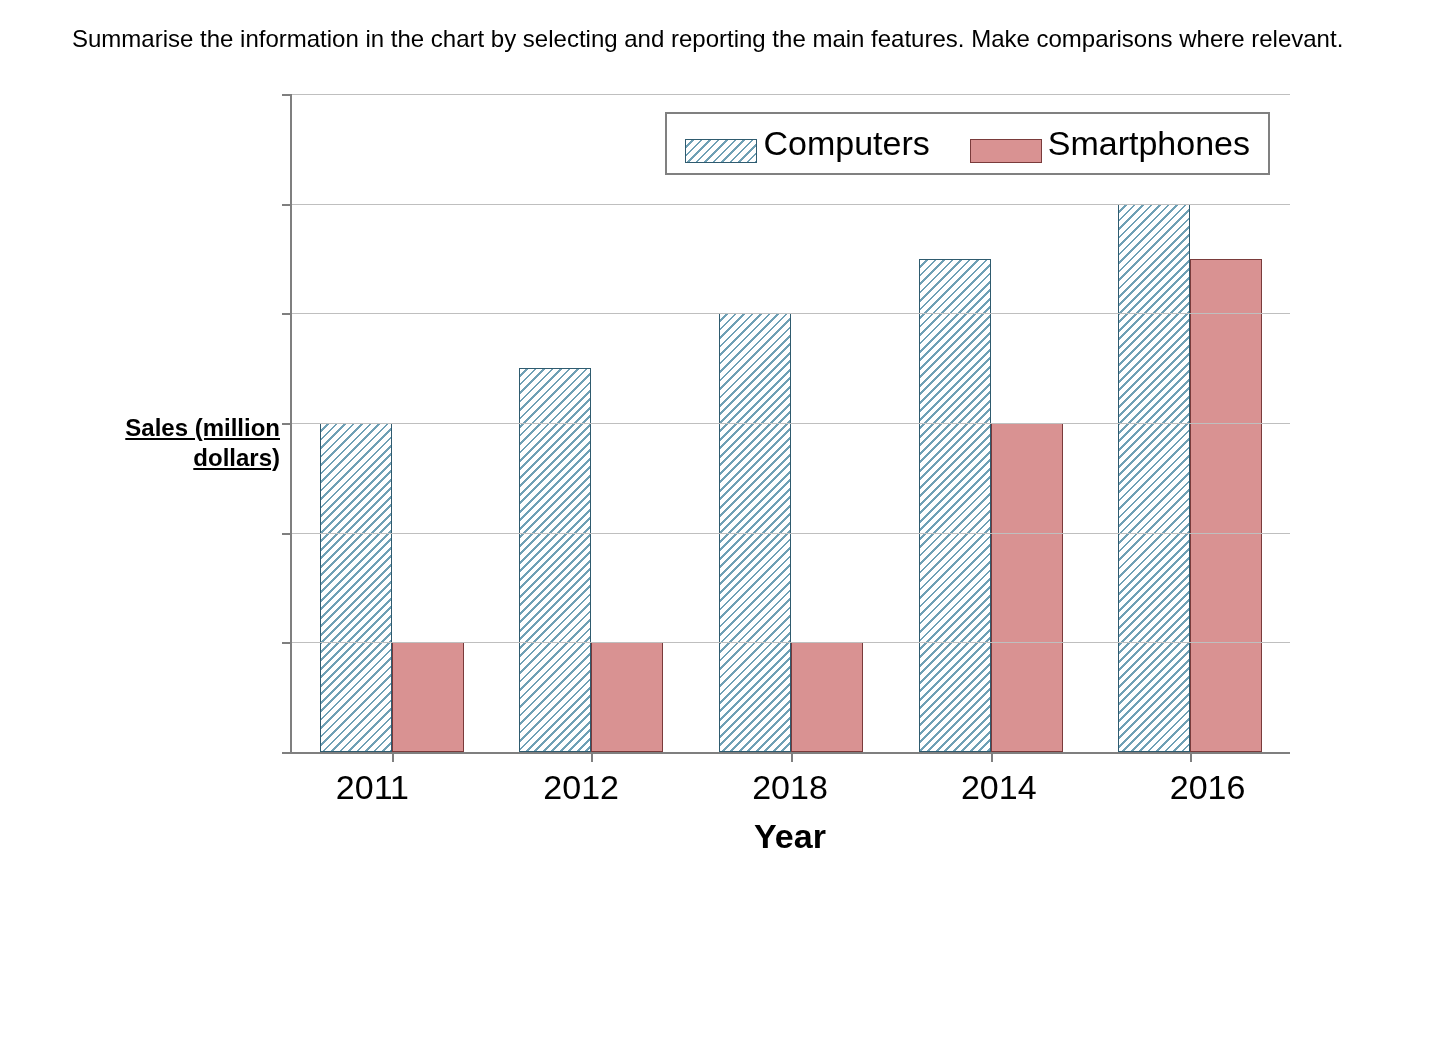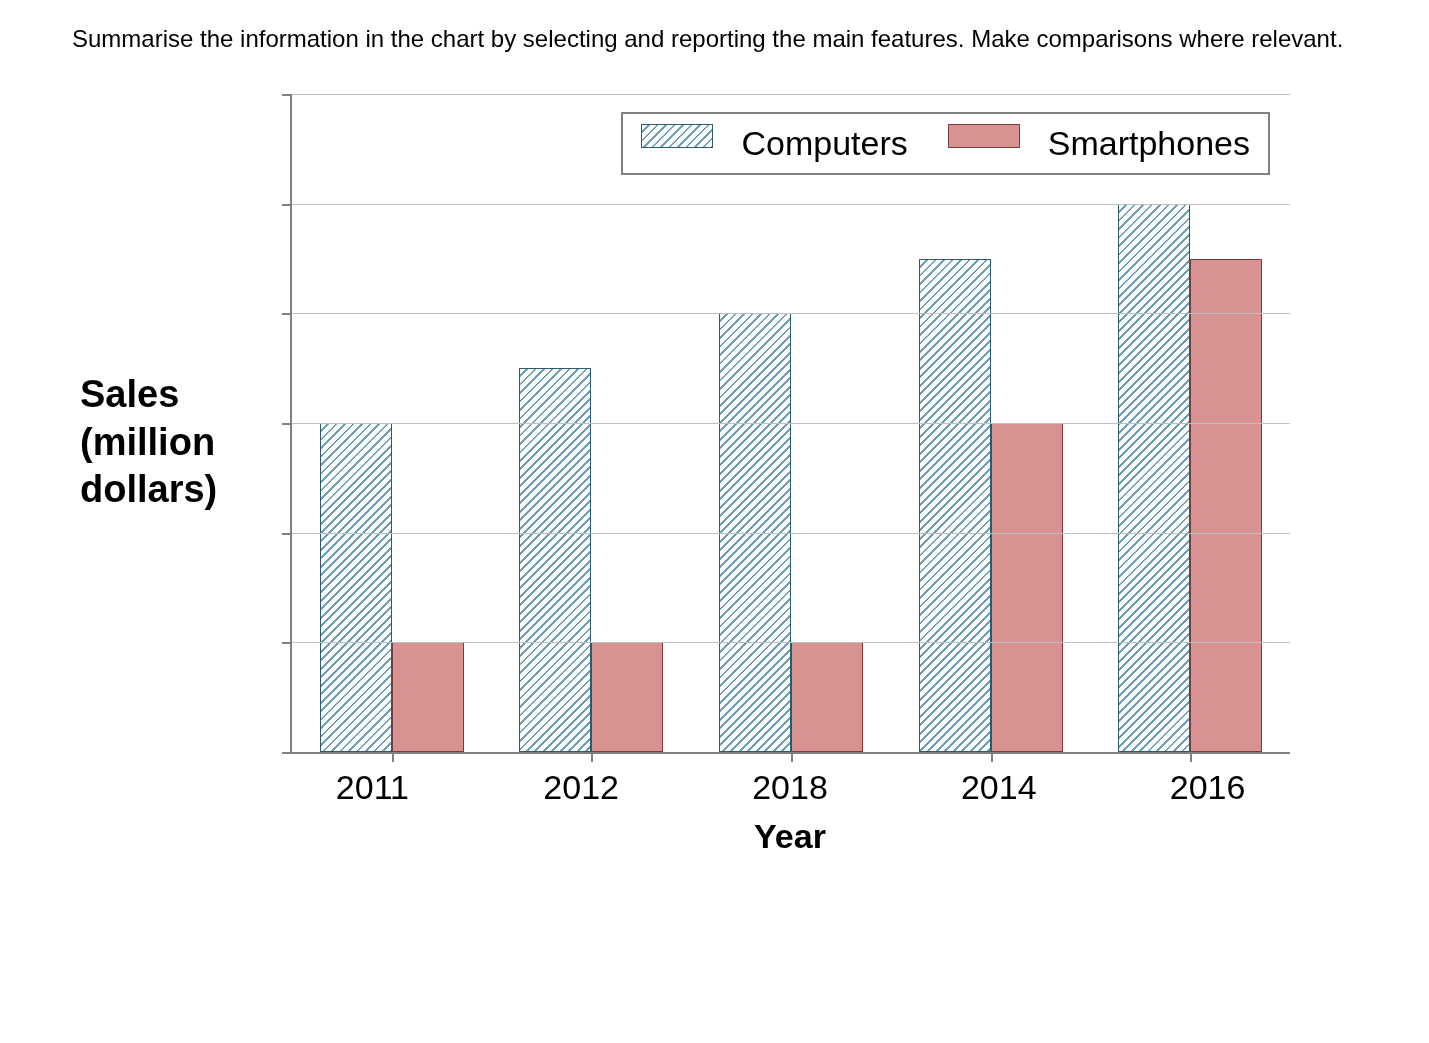"Computers" .legend-item { align-items: flex-start -> flex-end; gap: 28px -> 6px }
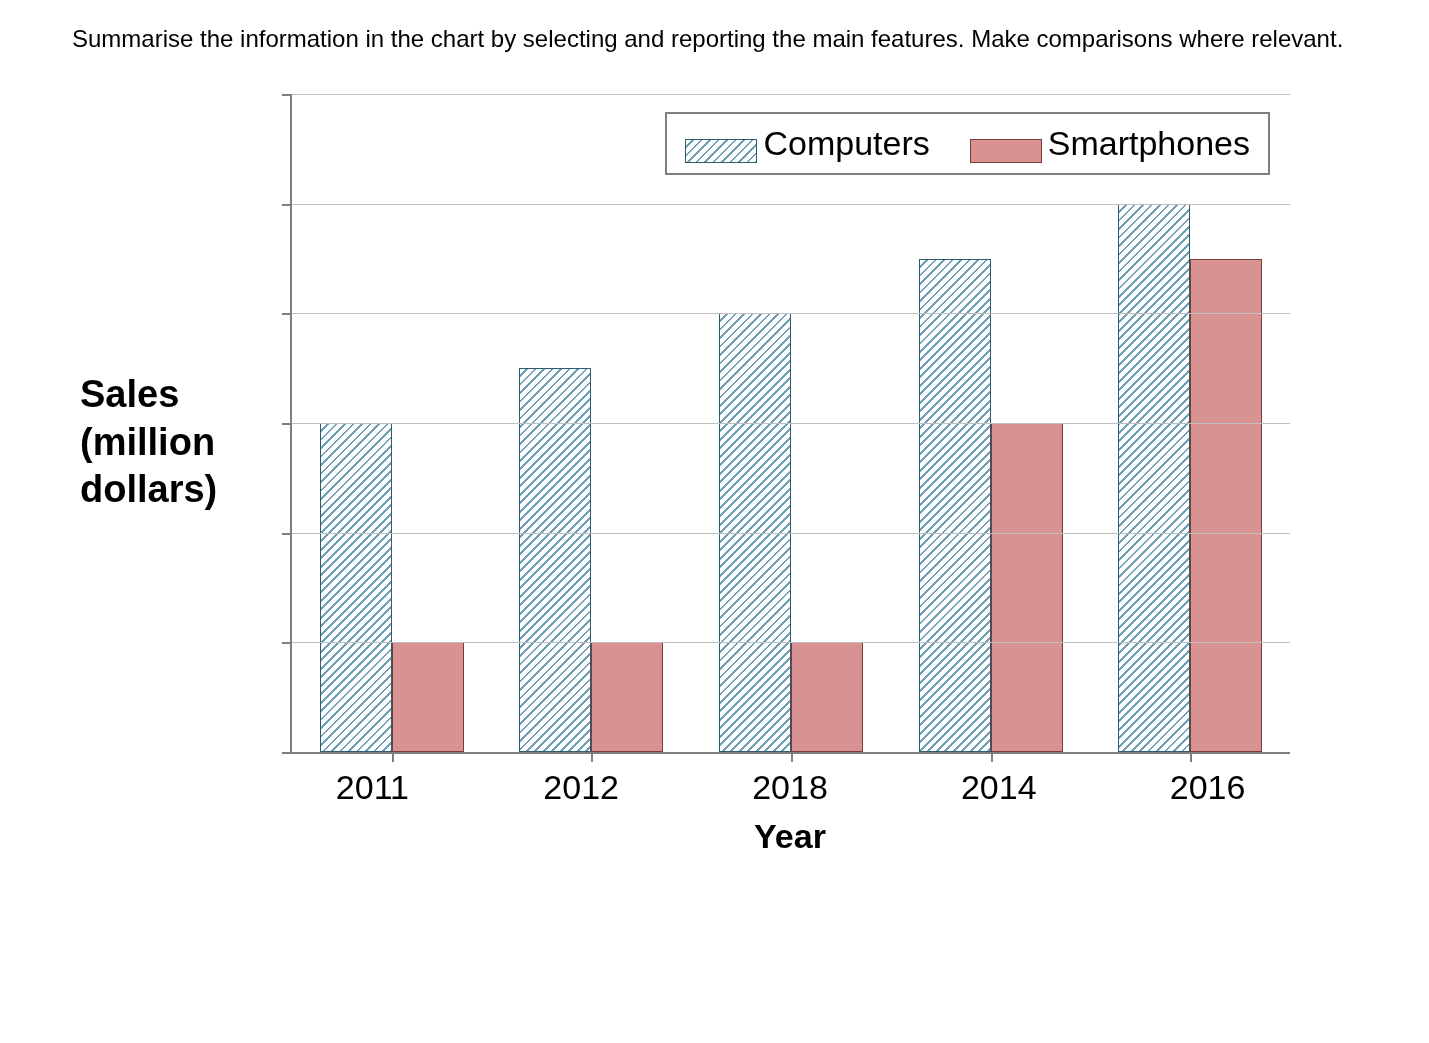"Sales (million dollars)" .ylabel { font-size: 38px -> 24px; text-align: left -> right; text-decoration: none -> underline }
